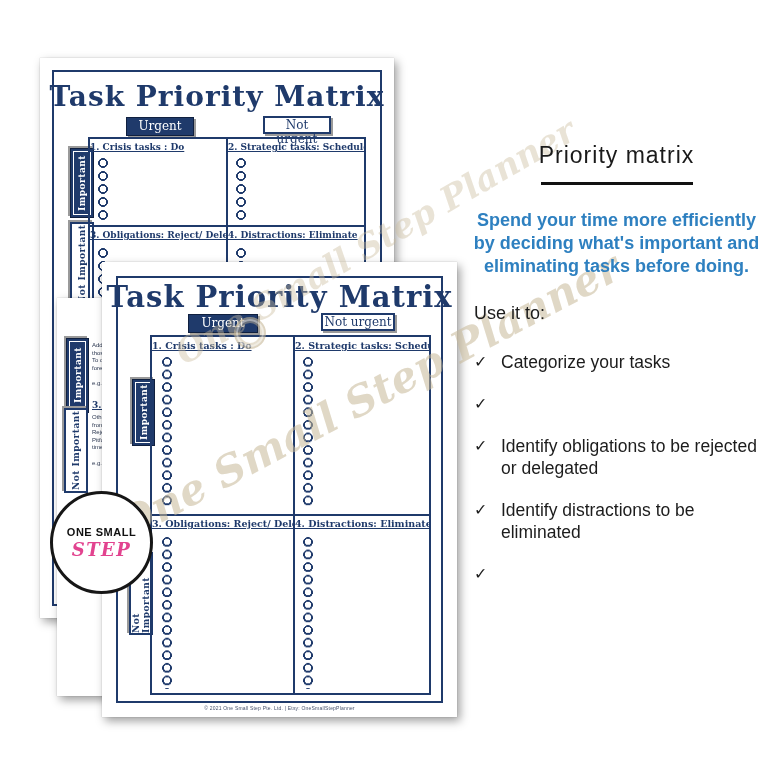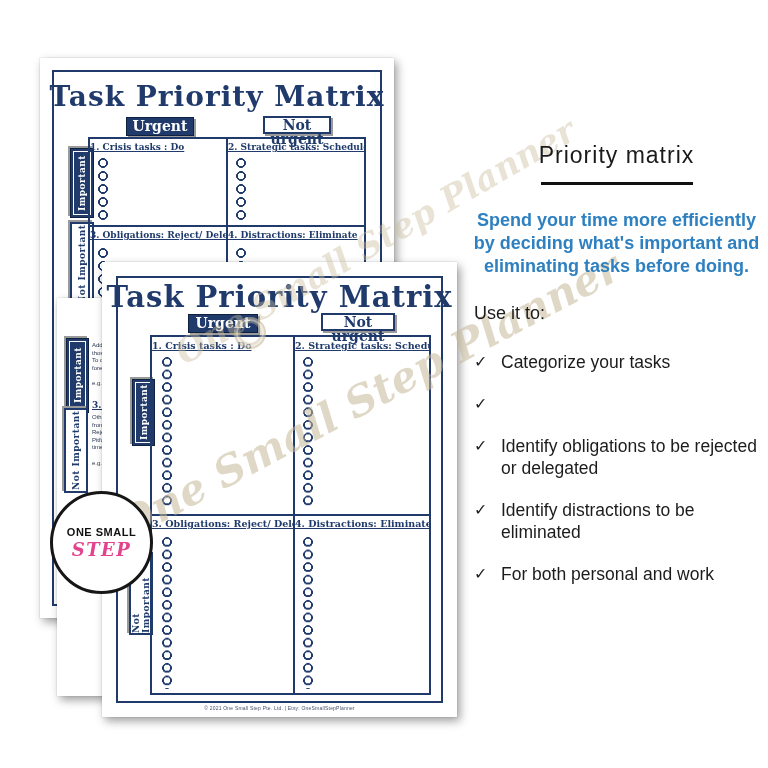"Urgent" .tab { font-size: 14px -> 12px; font-weight: 700 -> 400 }
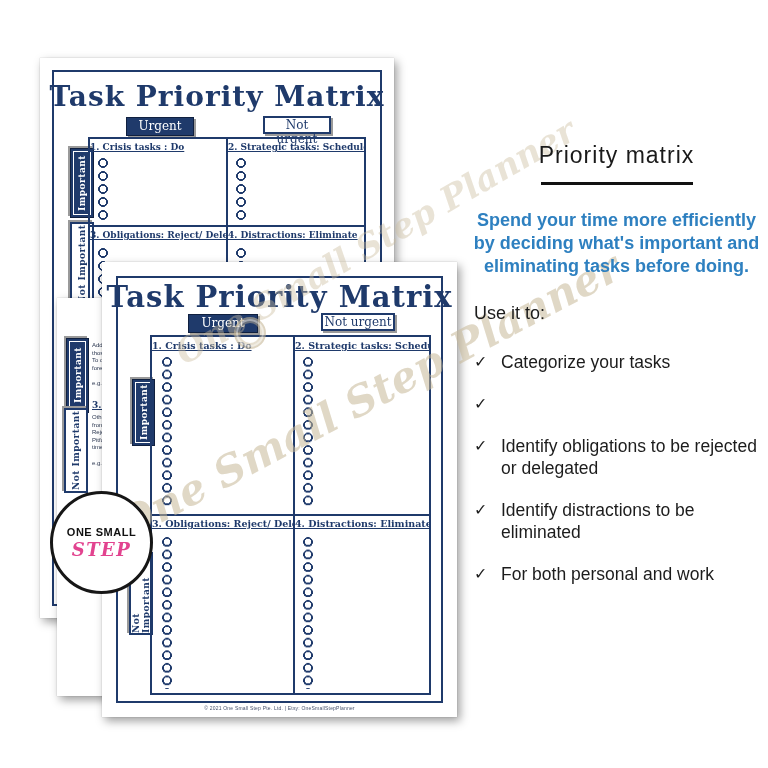"For both personal and work" span { html: <span>For both personal and work</span> -> none }
